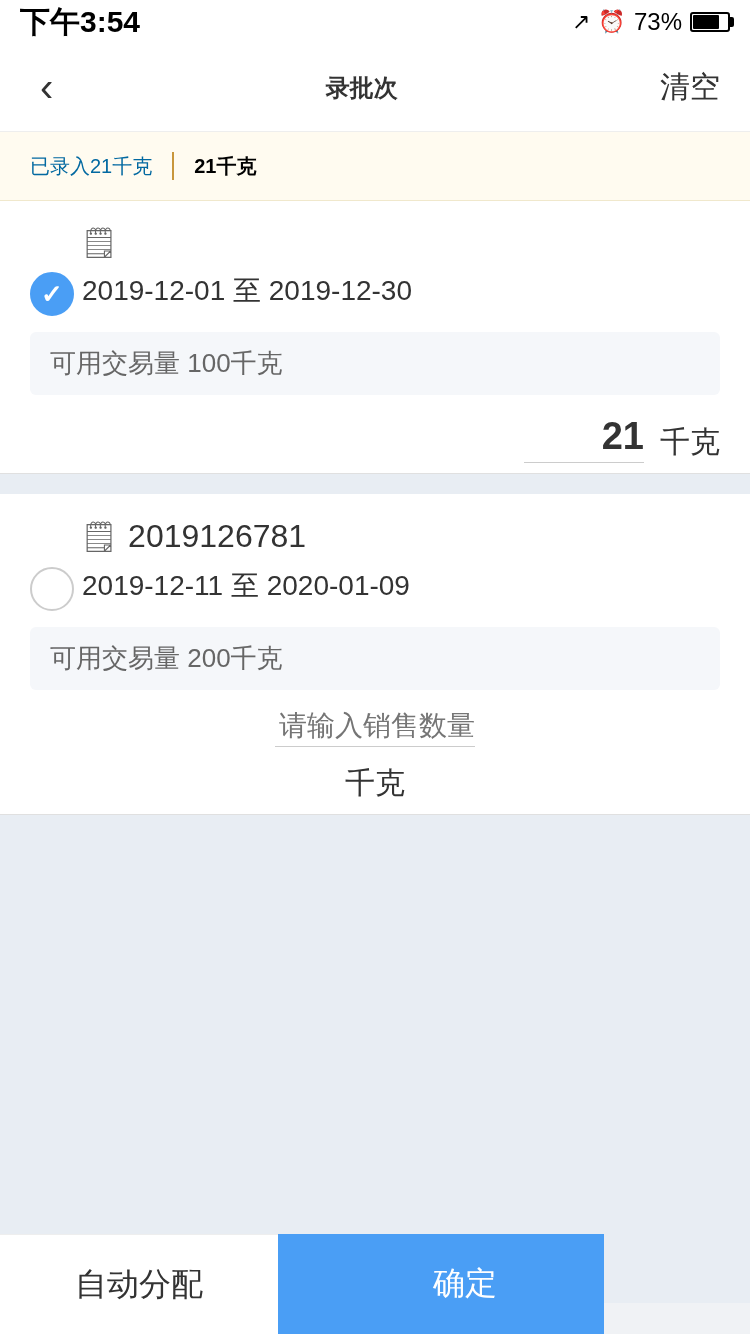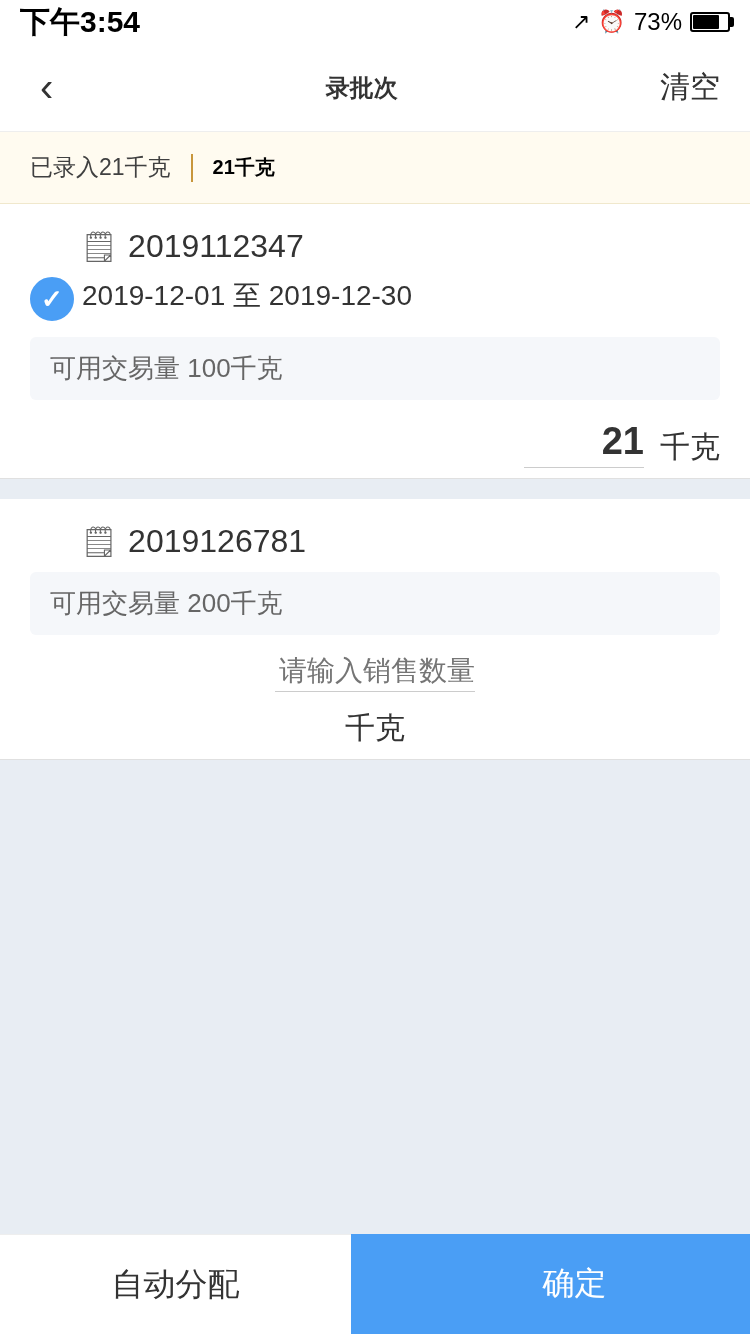"已录入21千克" .info-banner .label { color: #404040 -> #0369a1; font-size: 23px -> 20px }
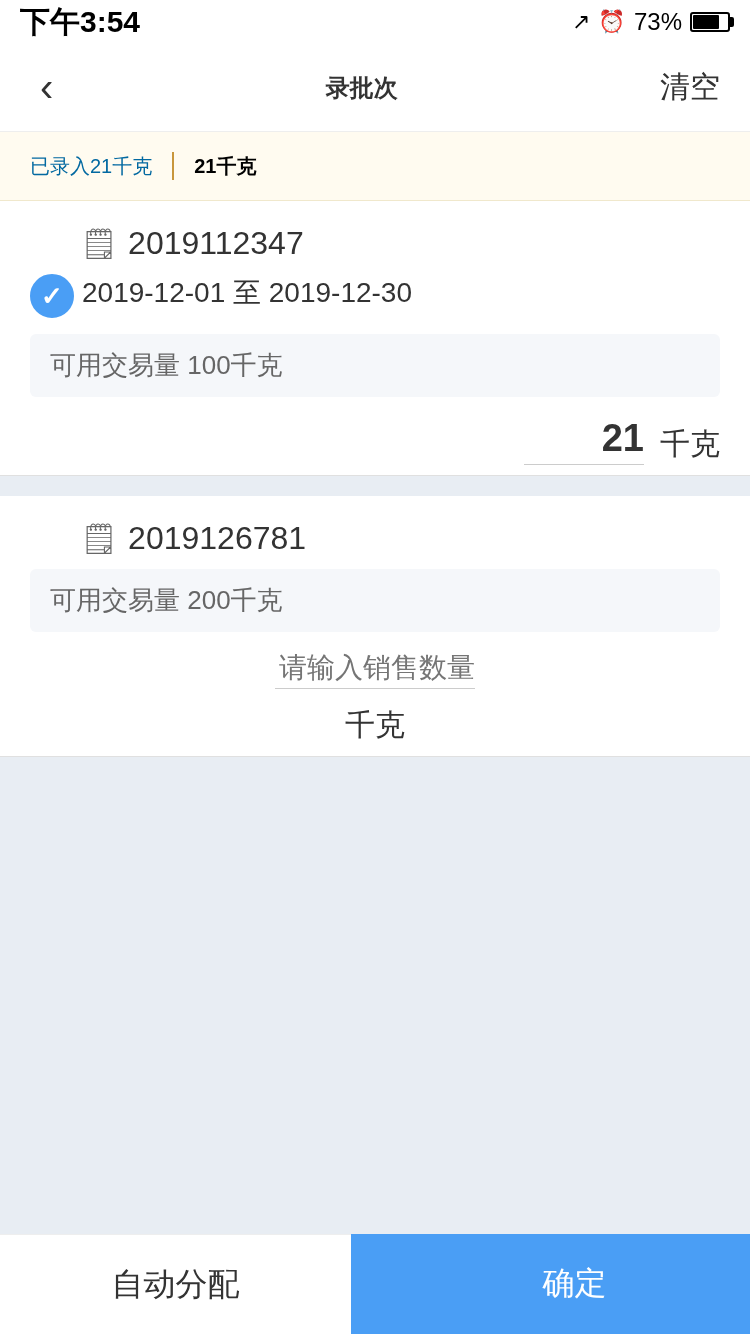"2019112347" span.batch-id-text { html: <span>2019112347</span> -> none }
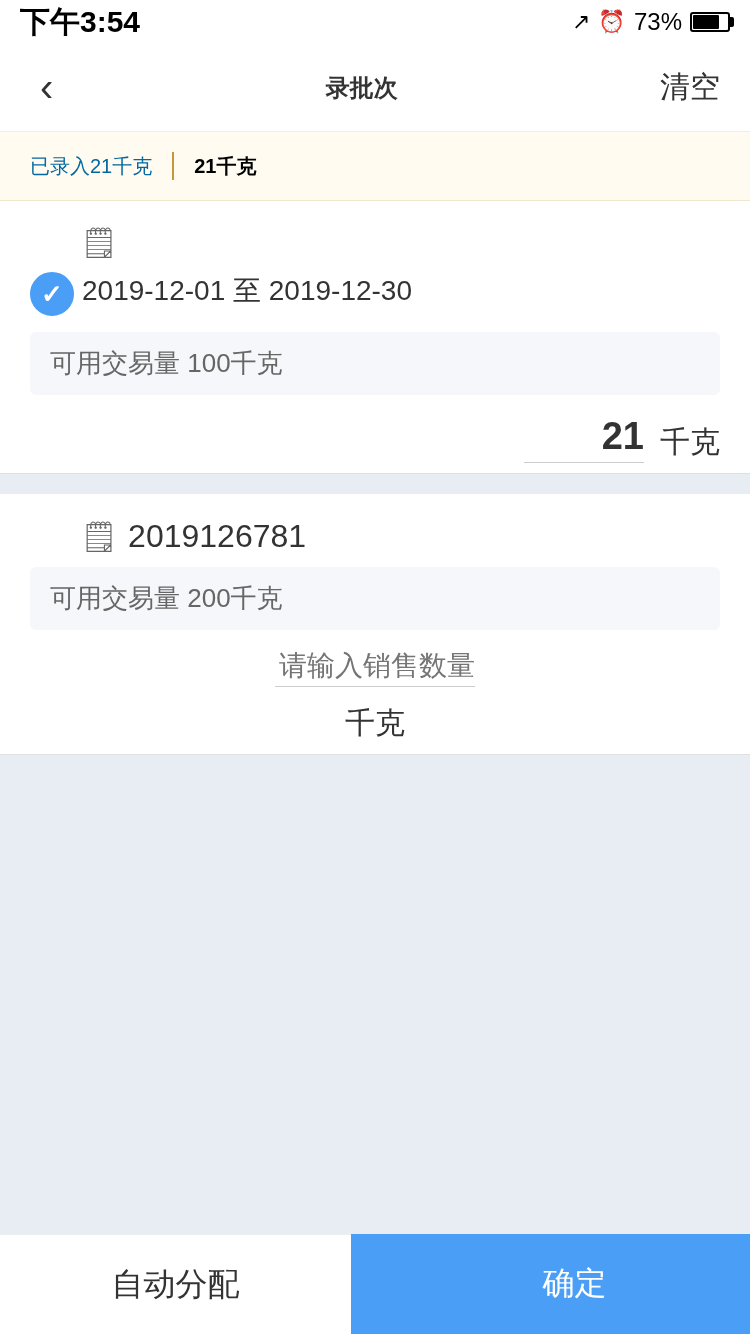"2019-12-11 至 2020-01-09" div.batch-date-row { html: none -> <div> <div></div> <span>2019-12-11 至 2020-01-09</span> </div> }
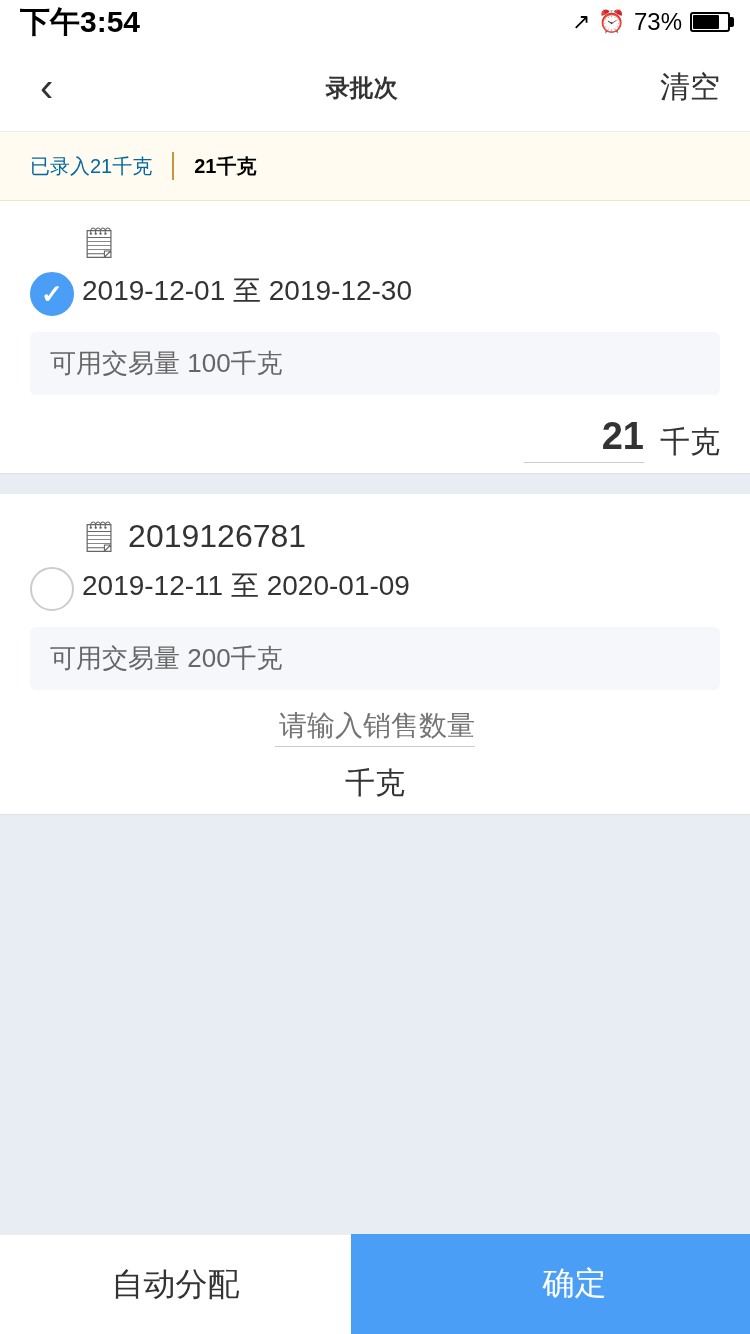"自动分配" .bottom-bar { width: 750px -> 604px }
